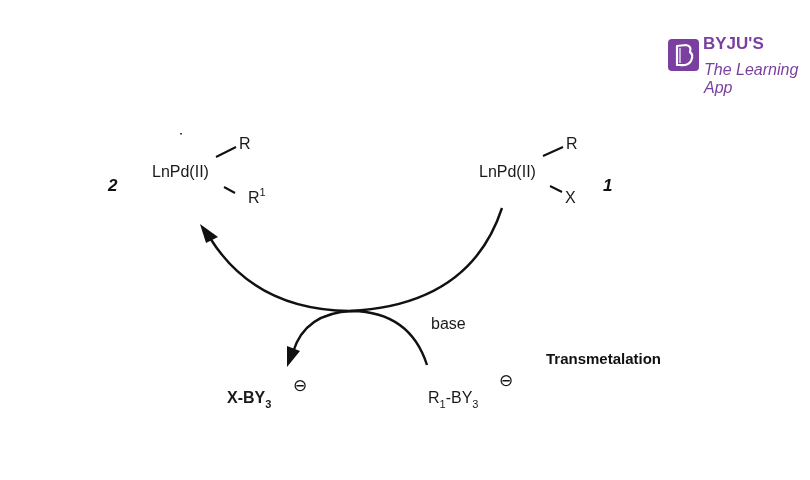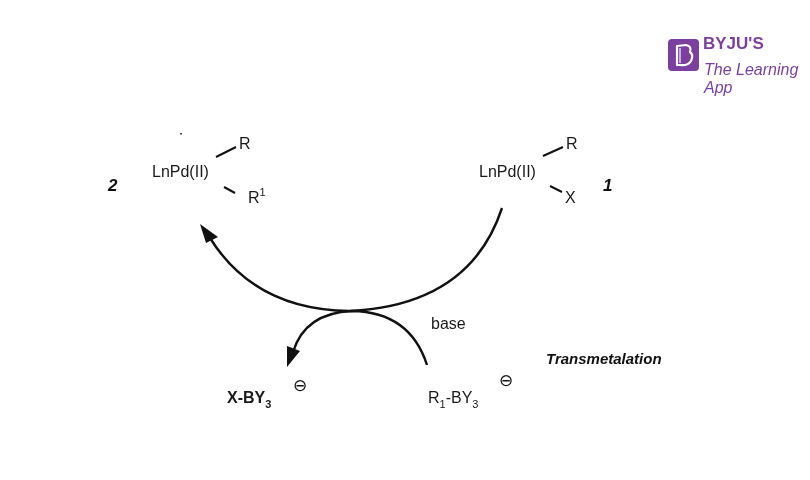"Transmetalation" .title { font-style: italic -> none }
